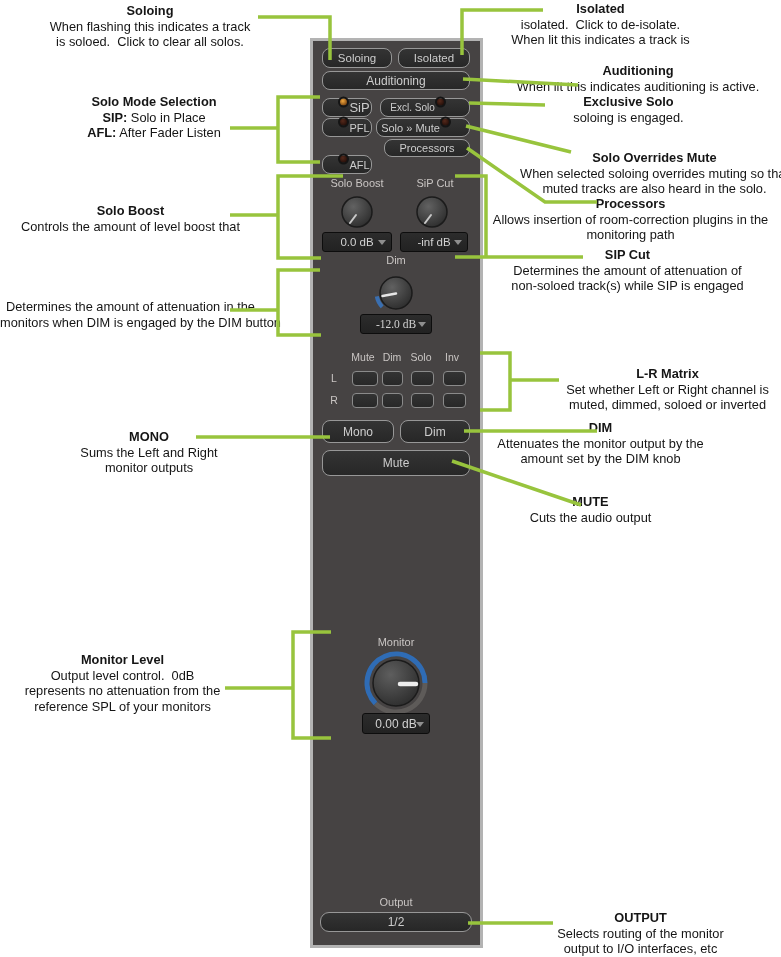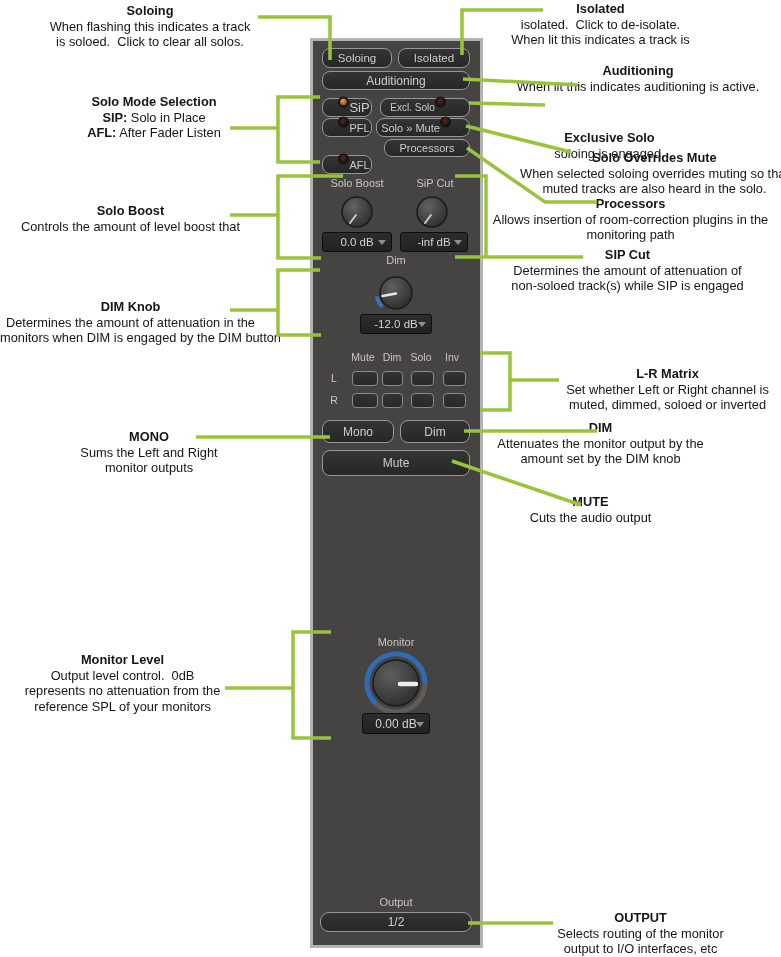"Exclusive Solo" #ann-exclusive-solo { left: 469px -> 488px; margin-top: 36px -> none }
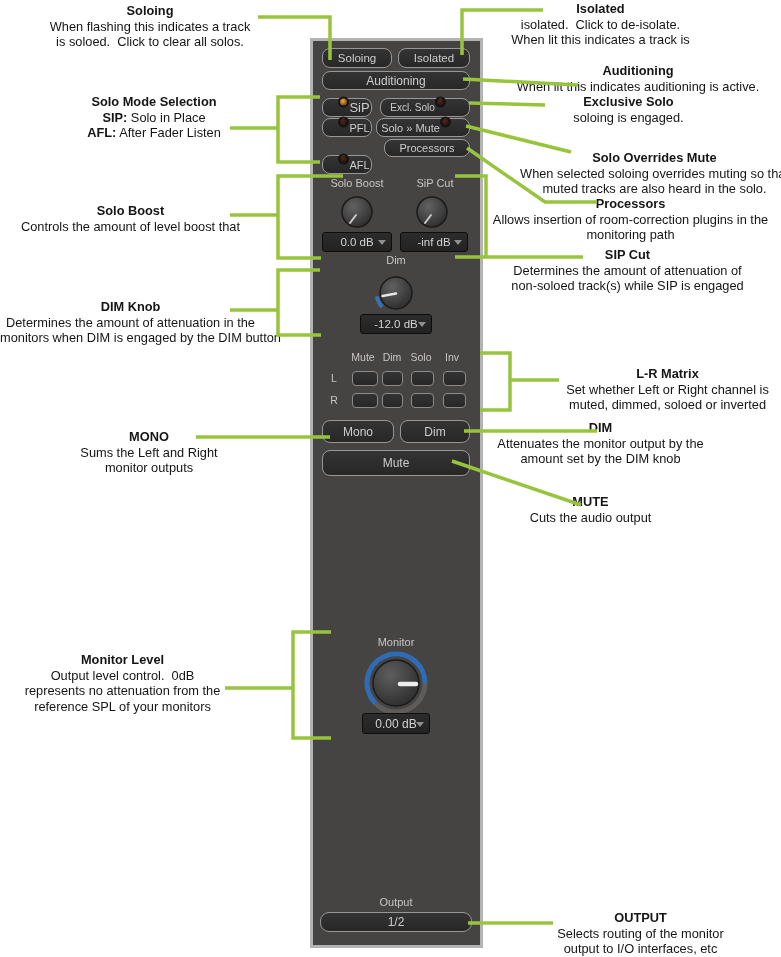"DIM Knob" div.ann-title { html: <div>DIM Knob</div> -> none }
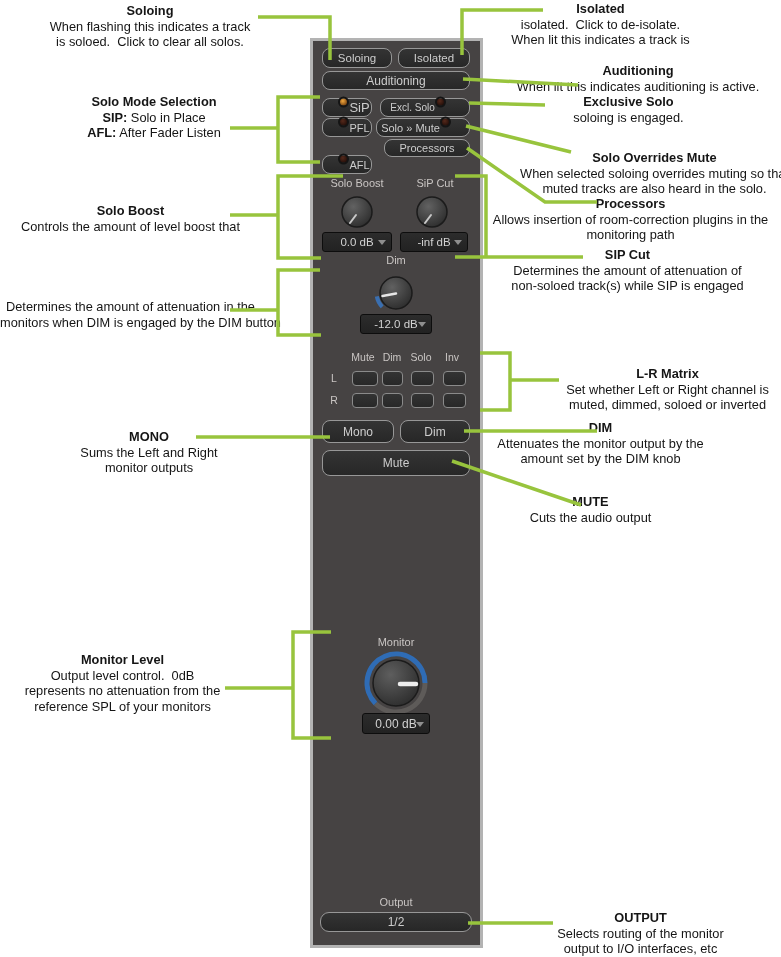"-12.0 dB" #dd-dim { font-family: none -> Liberation Serif, serif }
